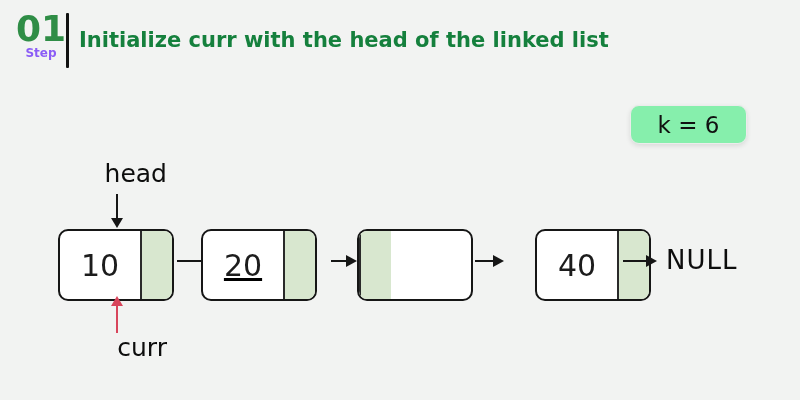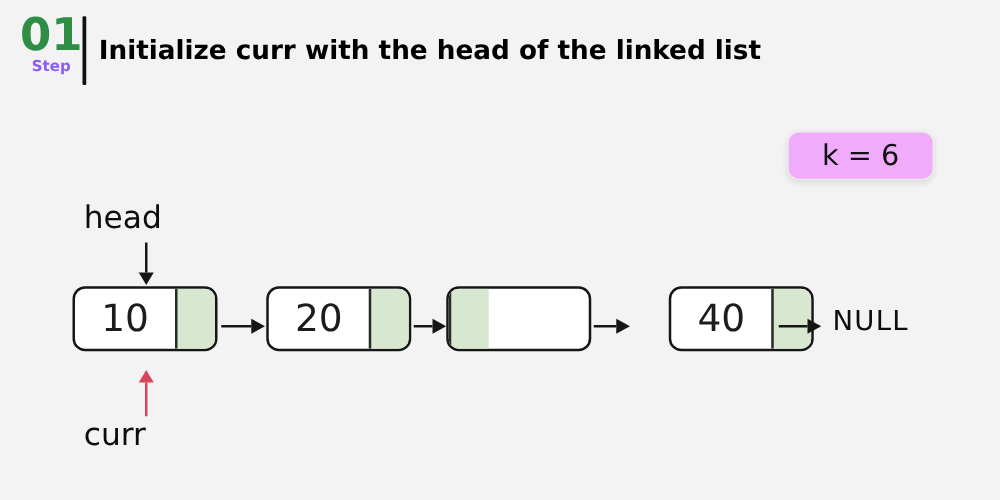"Initialize curr with the head" .page-title { color: #000000 -> #15803d }
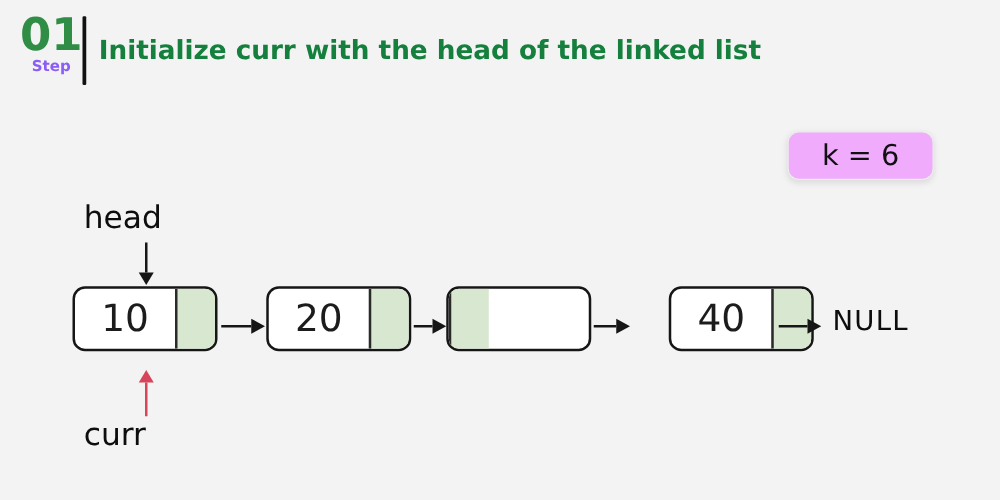"k = 6" .k-badge { background: #f0abfc -> #86efac }
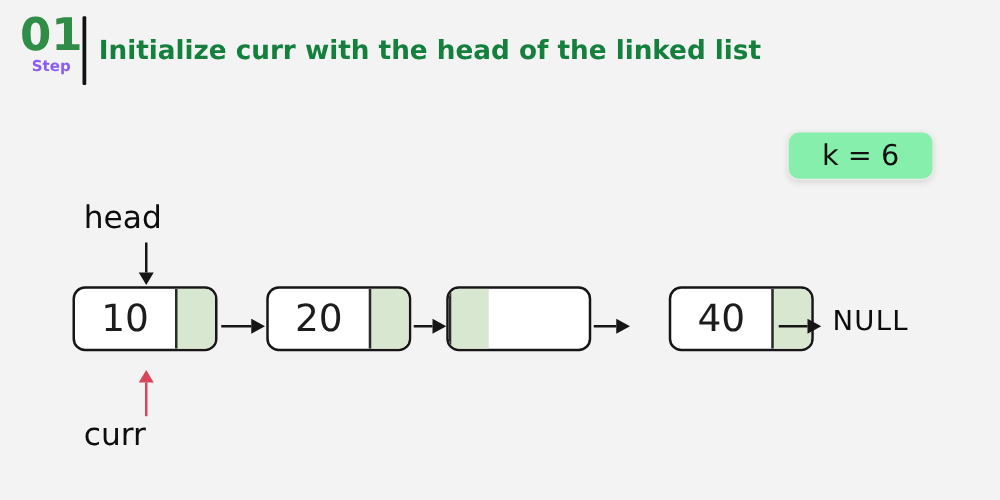"head" .pointer-label { text-align: left -> right }
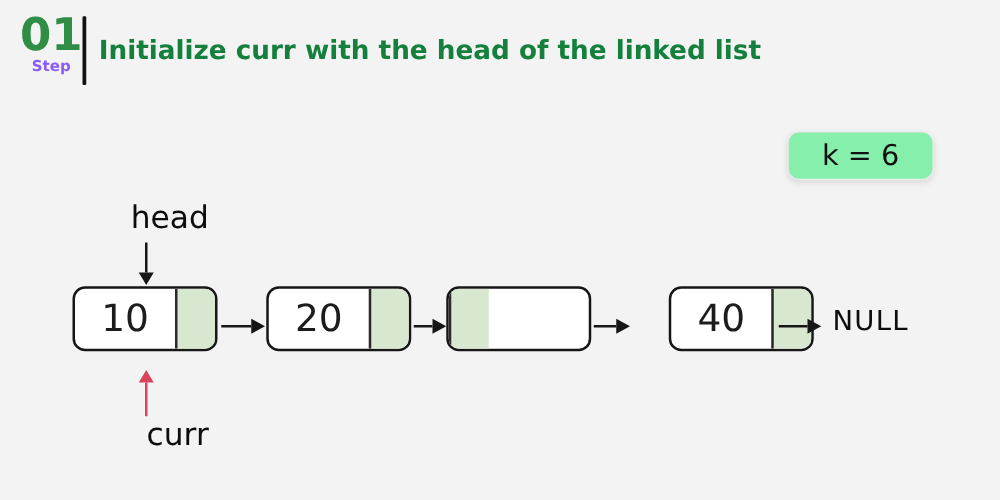"10" .node { height: 52px -> 72px }
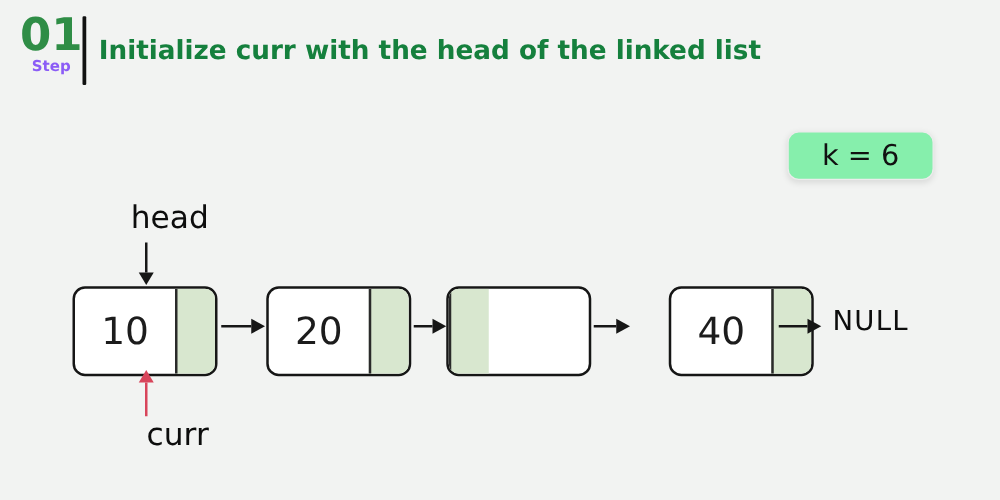"20" .node-2 { left: 213px -> 201px; text-decoration: none -> underline }
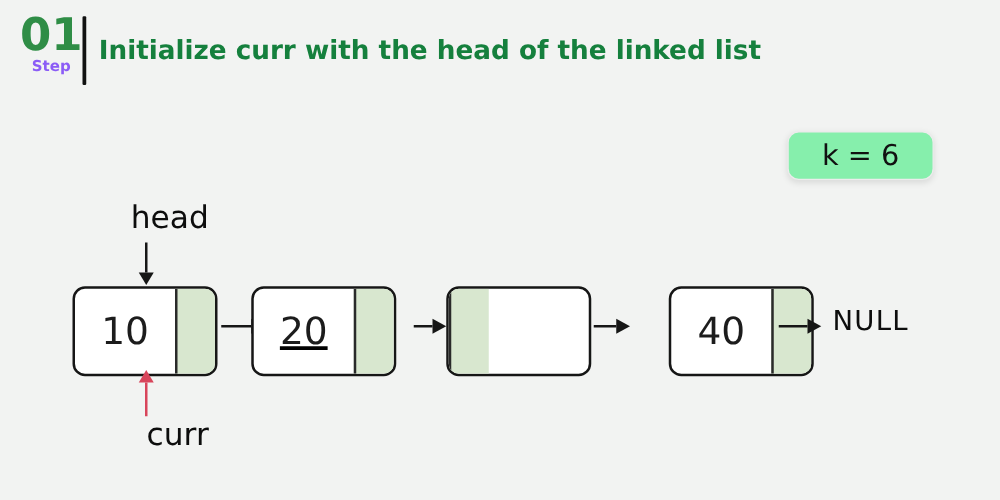"NULL" .null-label { font-size: 22px -> 26px }
